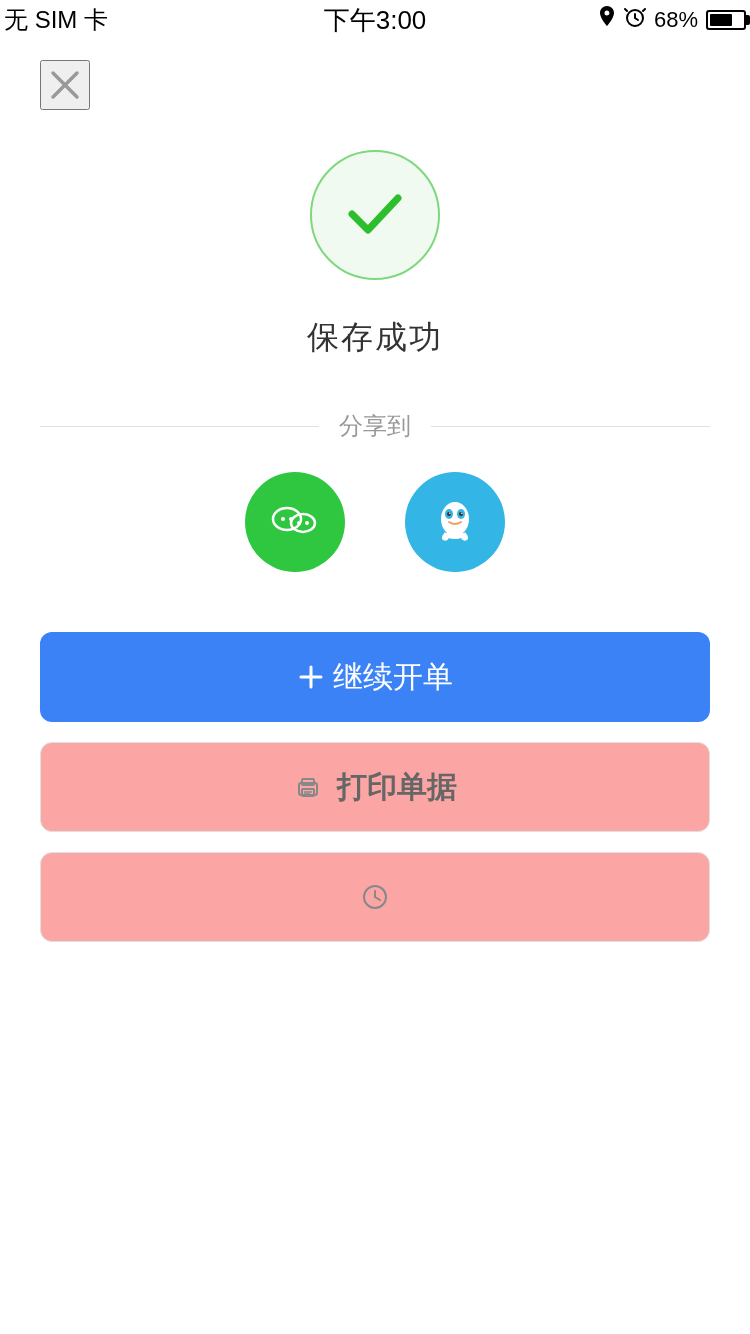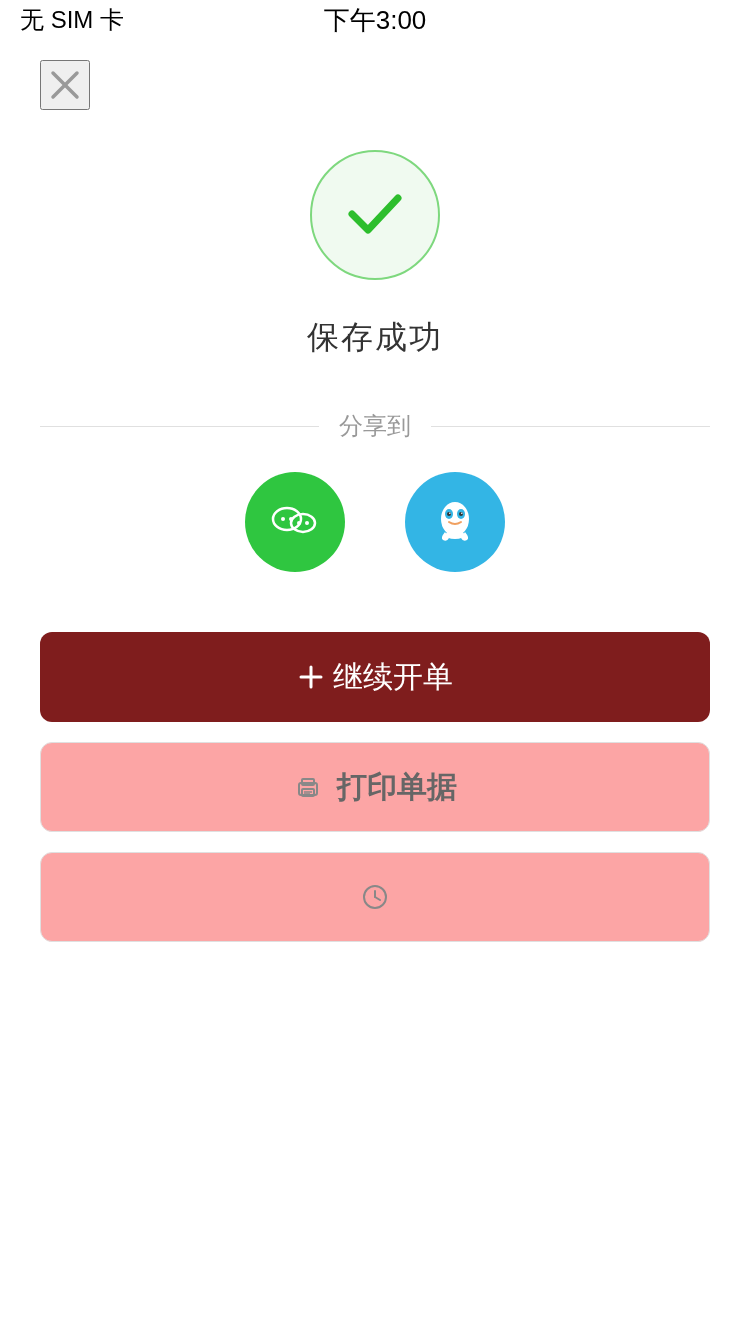"无 SIM 卡" .status-bar { padding: 0 20px -> 0 4px }
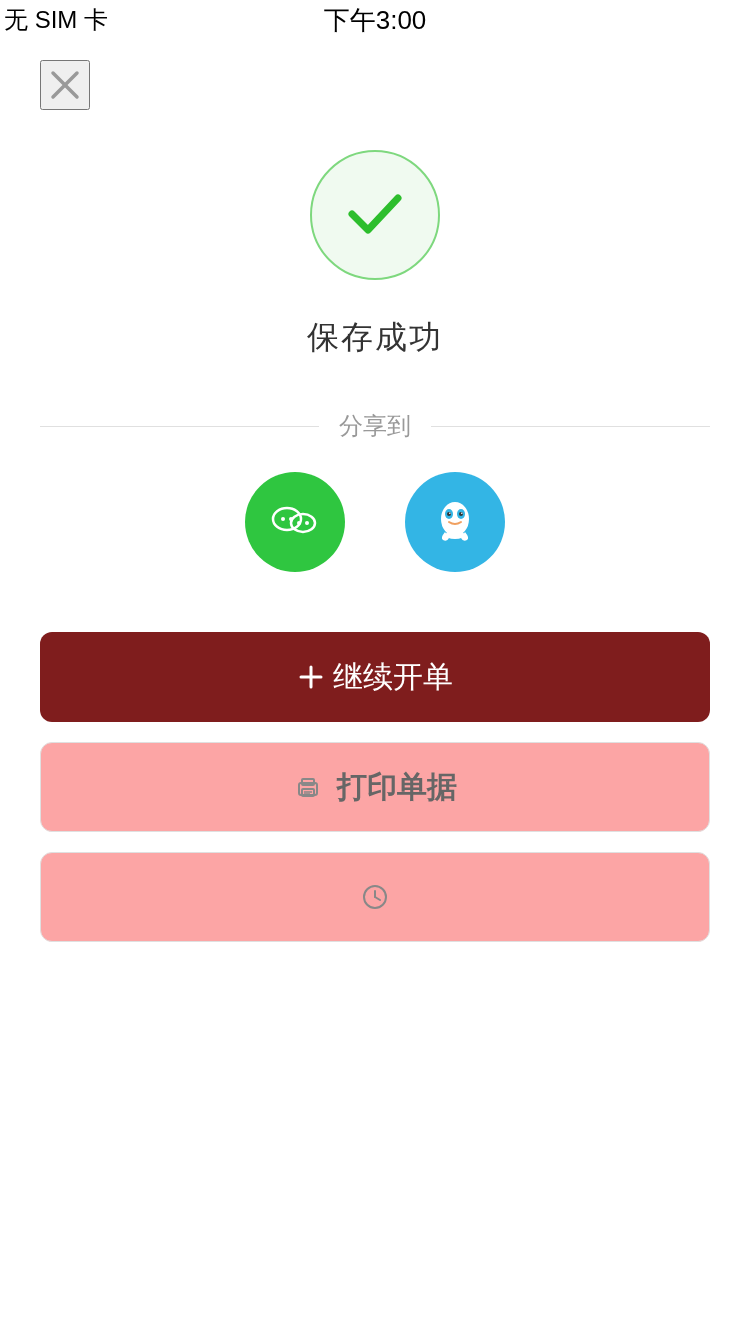"68%" div.status-right { html: none -> <div> <span> <svg> <path></path> </svg> </span> <span> <svg> <circle></circle> <path></path> <path></path> </svg> </span> <span>68%</span> <span> <span> <span></span> </span> </span> </div> }
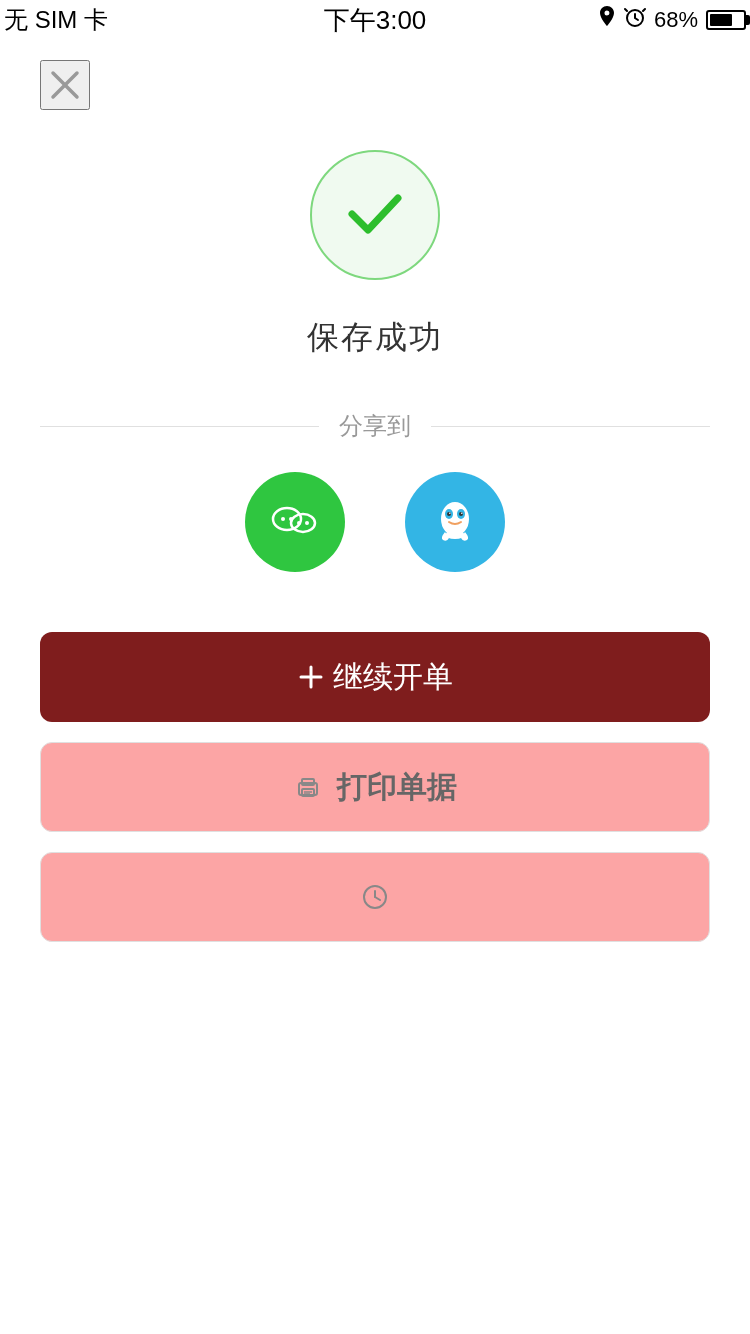"继续开单" .btn-primary { background: #7f1d1d -> #3b82f6 }
